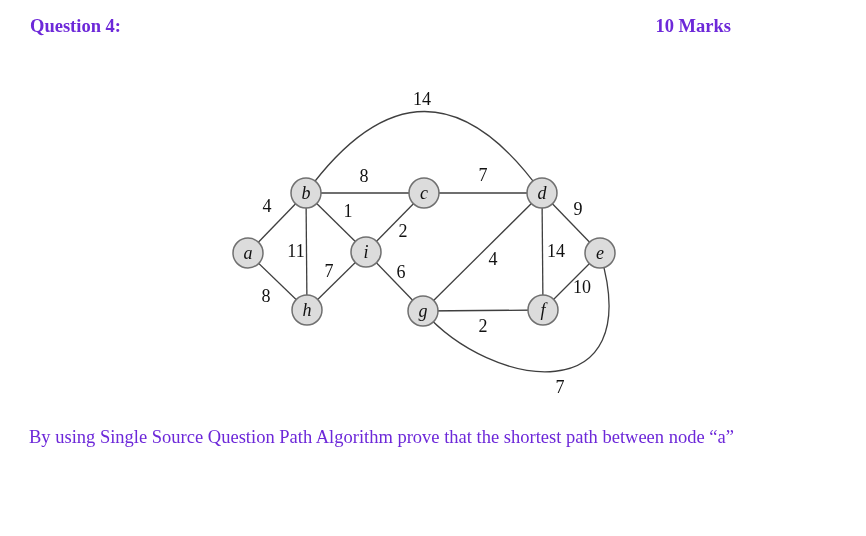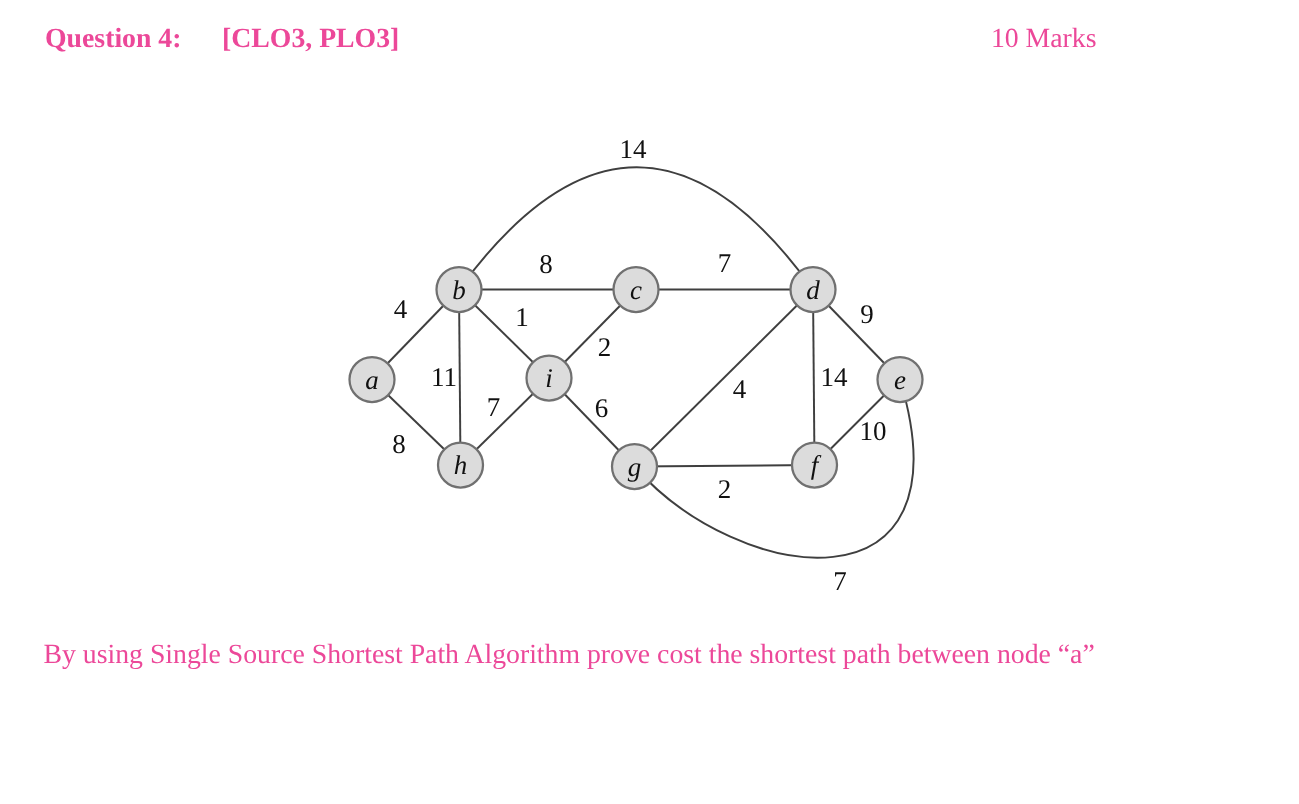"Question 4:" .page { color: #ec4899 -> #6d28d9 }
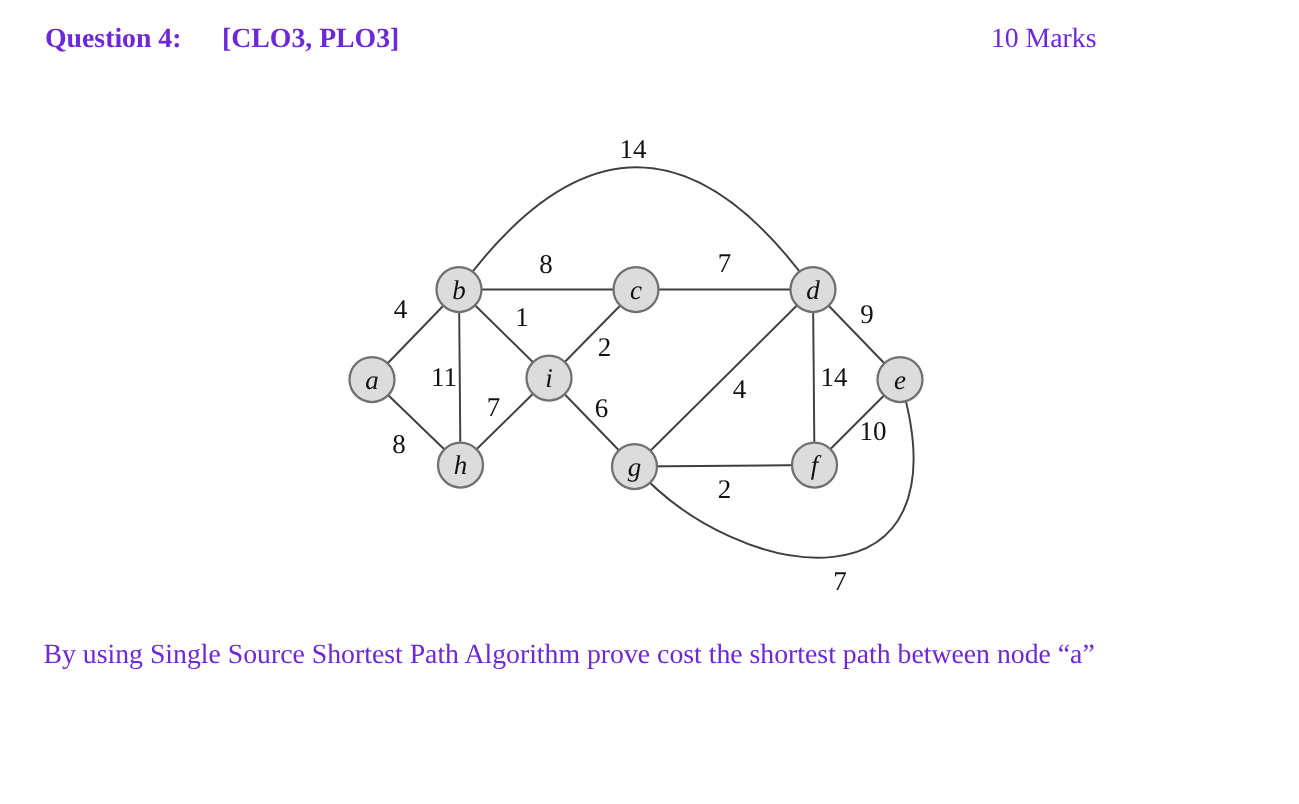"[CLO3, PLO3]" span.abs { html: <span>[CLO3, PLO3]</span> -> none }
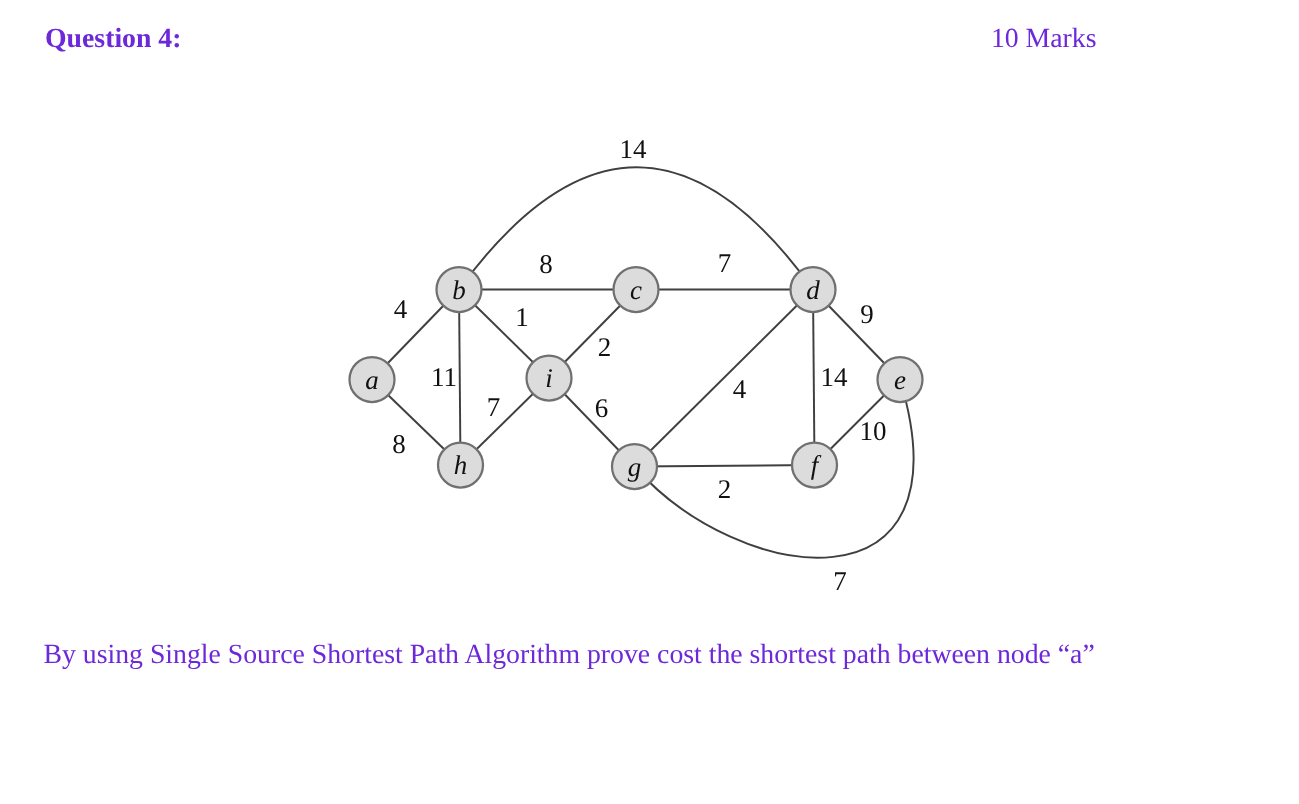"10 Marks" .marks { font-weight: normal -> bold }
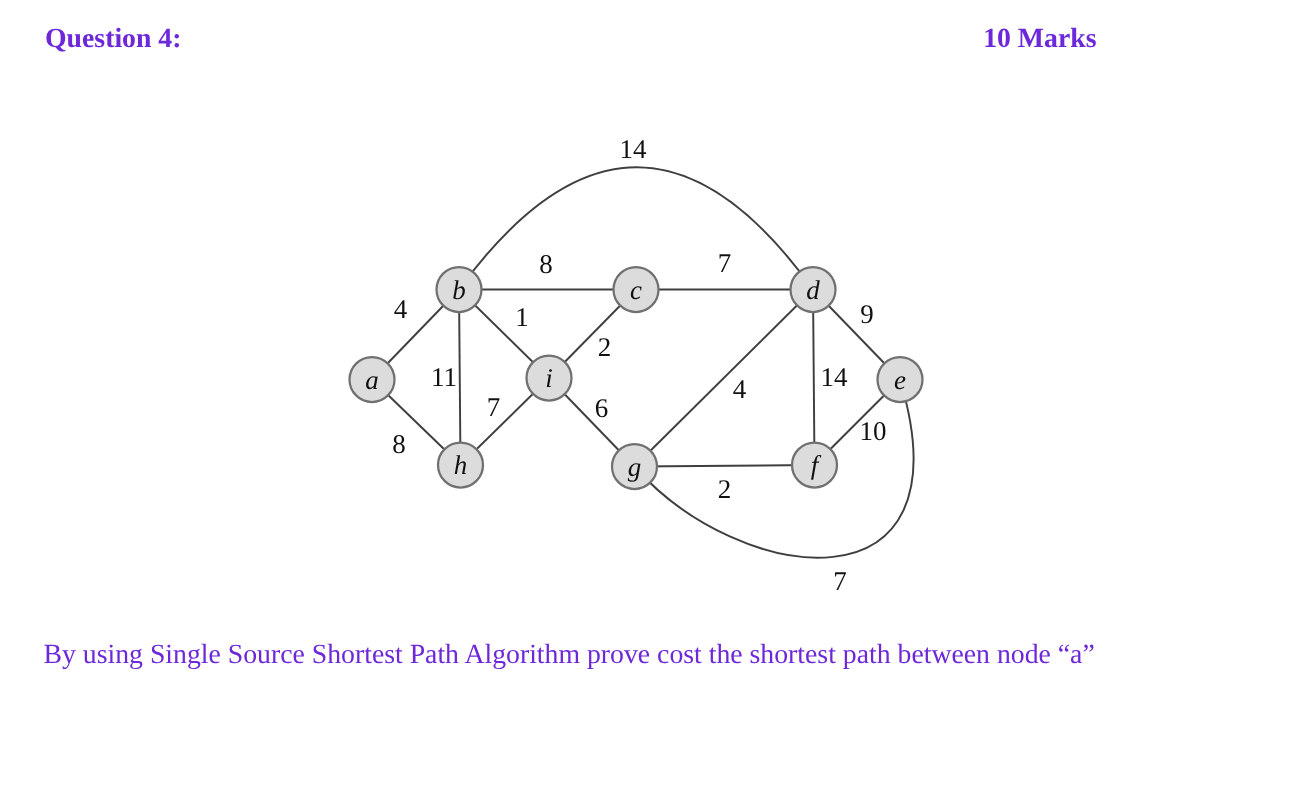"By using Single Source Shortest" div { text: Shortest Path Algorithm prove cost -> Question Path Algorithm prove that }
